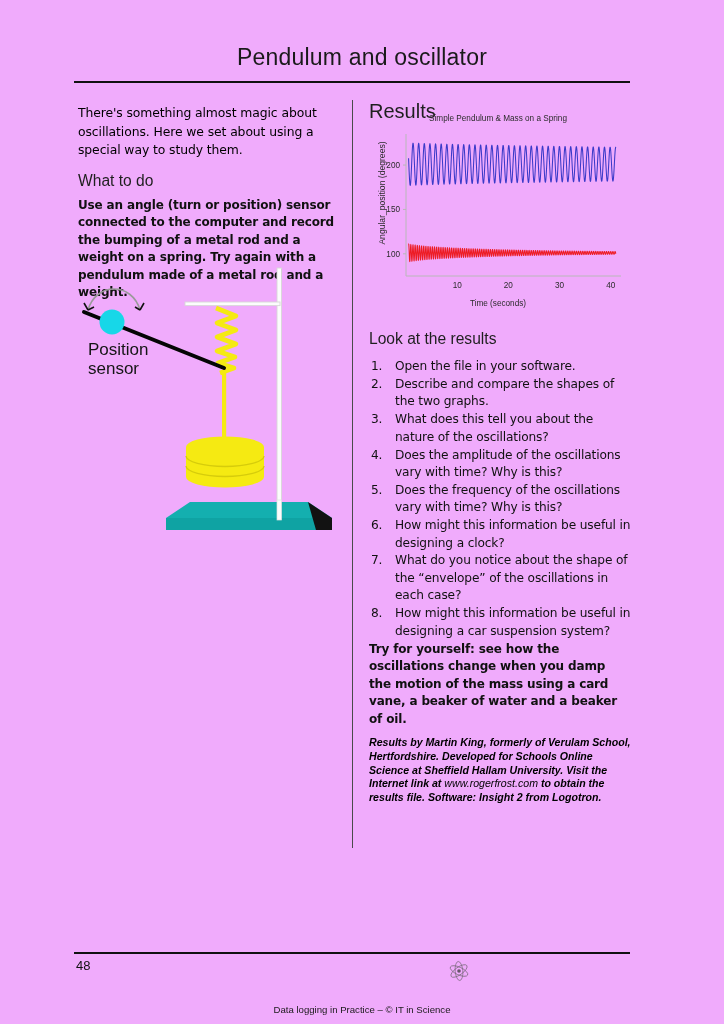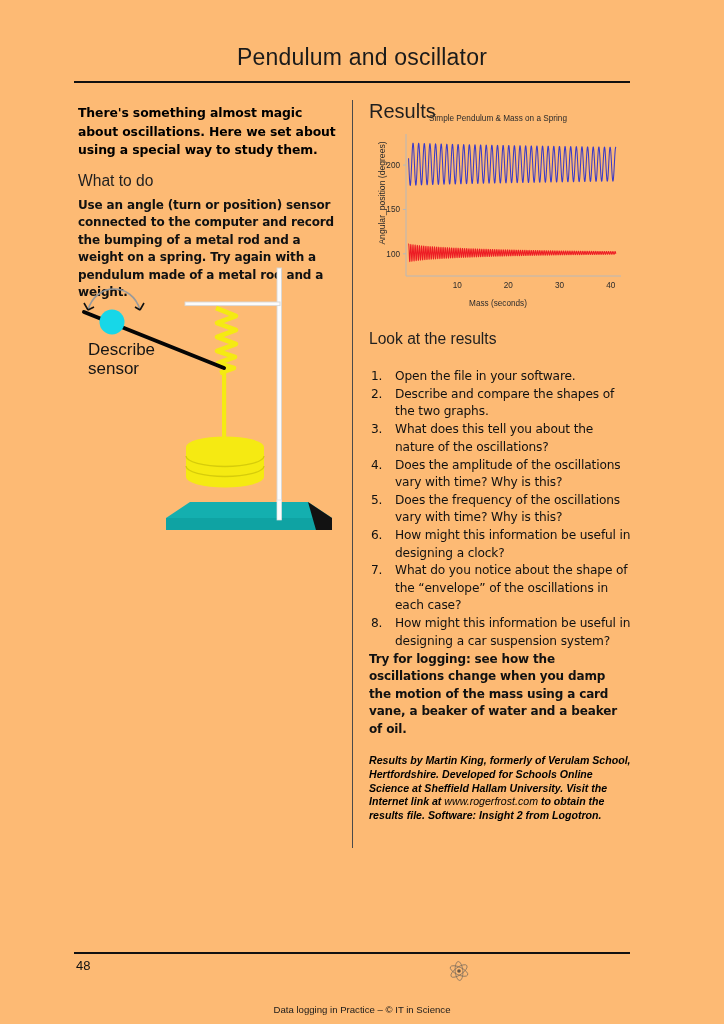"Pendulum and oscillator" .page { background: #fdba74 -> #f0abfc }
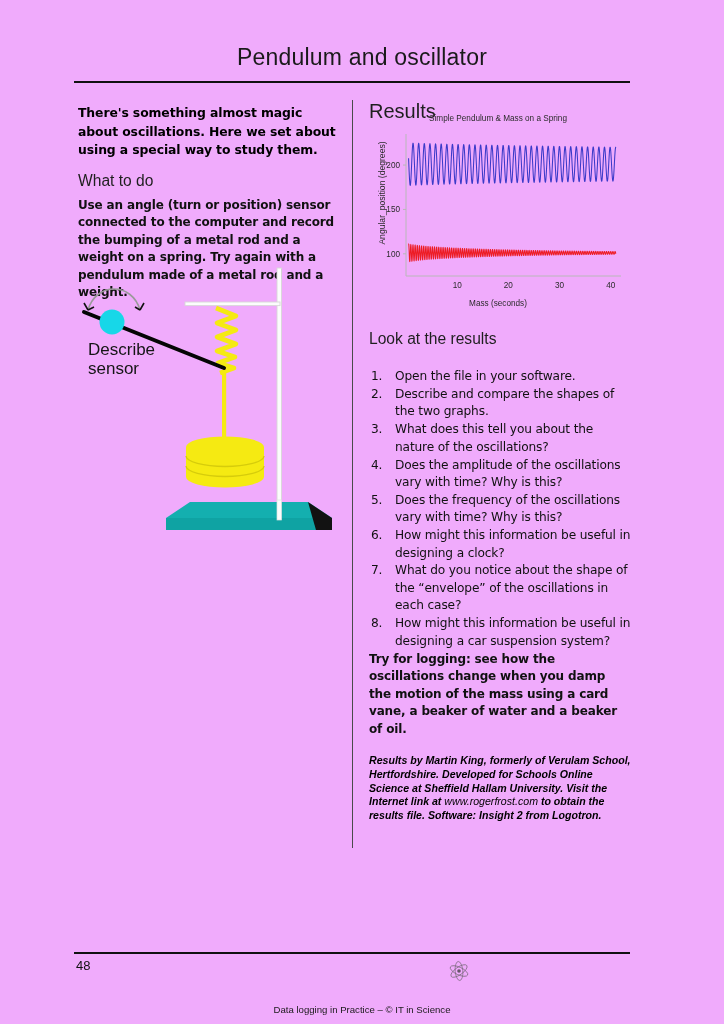"There's something almost magic about" .lead { font-weight: bold -> normal }
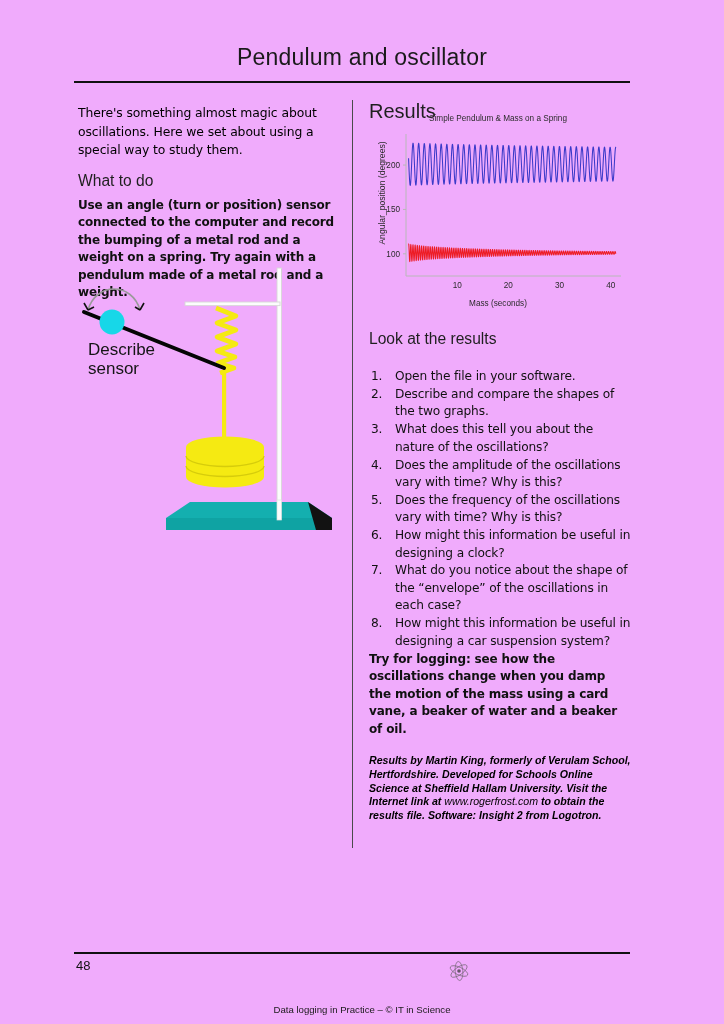"Mass (seconds)" div.chart-xlabel { text: Mass -> Time }
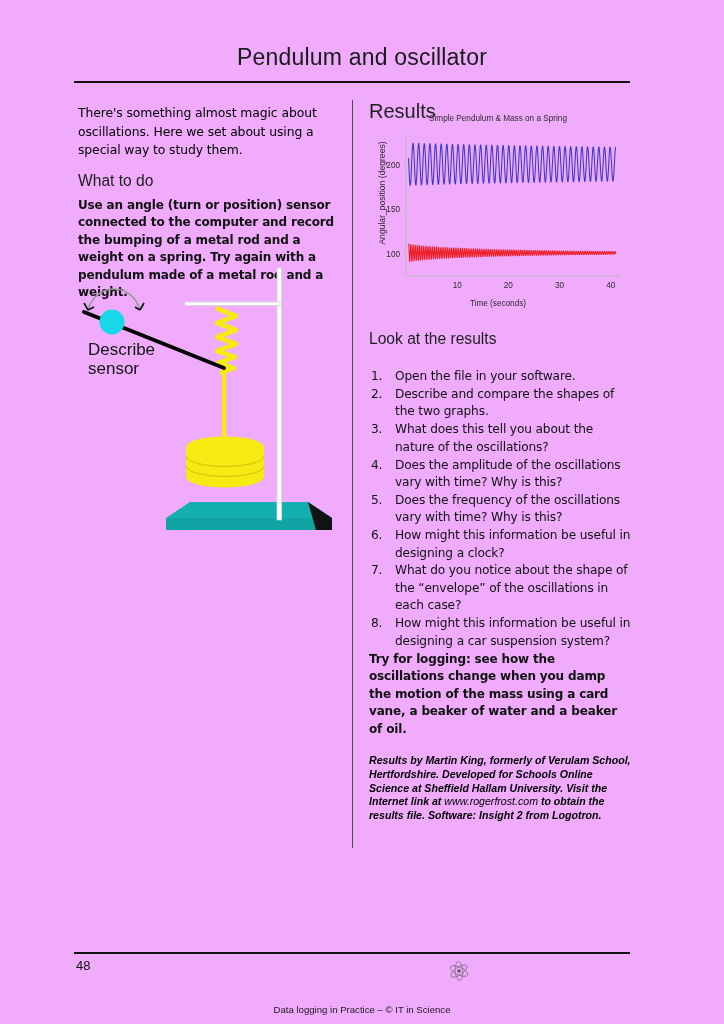"Describe" div { text: Describe -> Position }
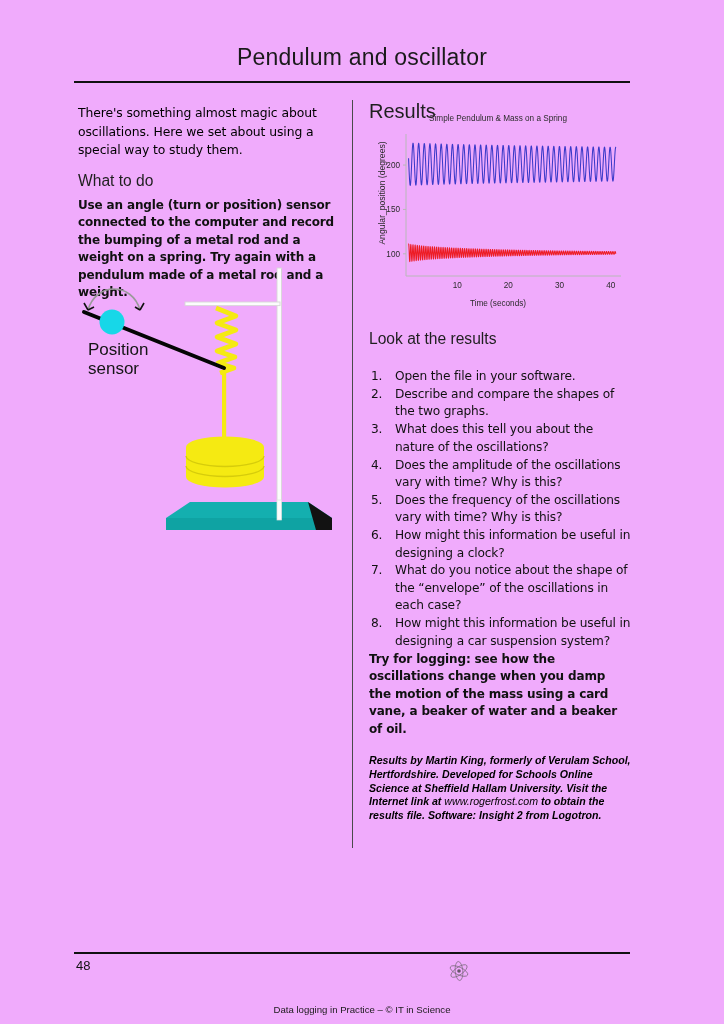"Open the file in your" ol.qlist { margin: 20px 0 0 0 -> 10px 0 0 0 }
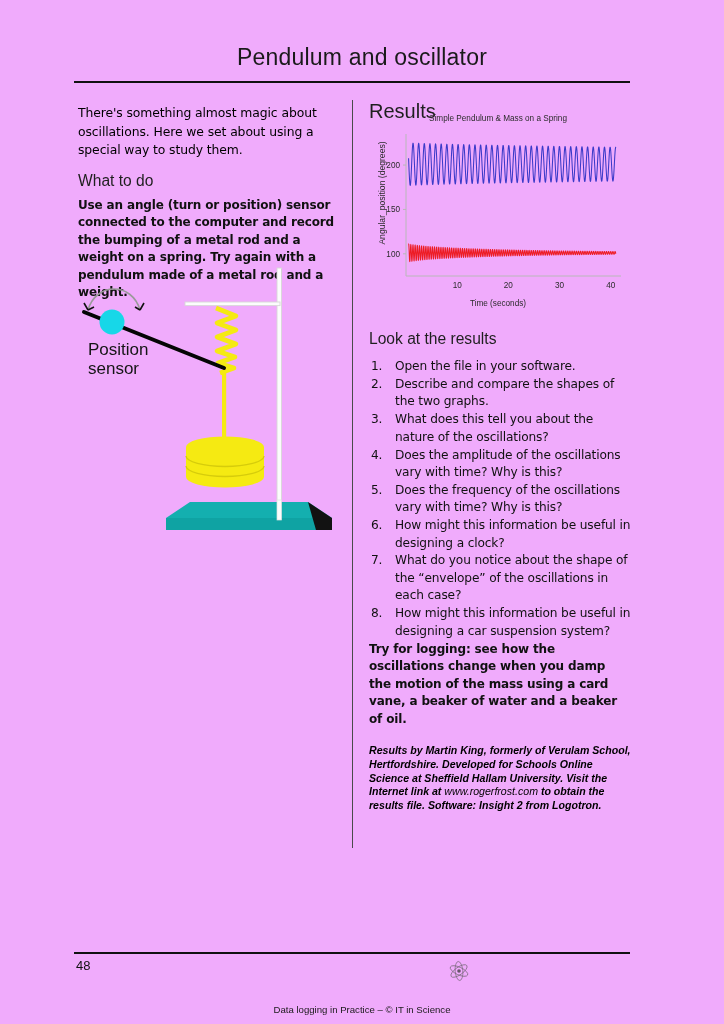"Try for logging: see how" p.body { text: logging -> yourself }
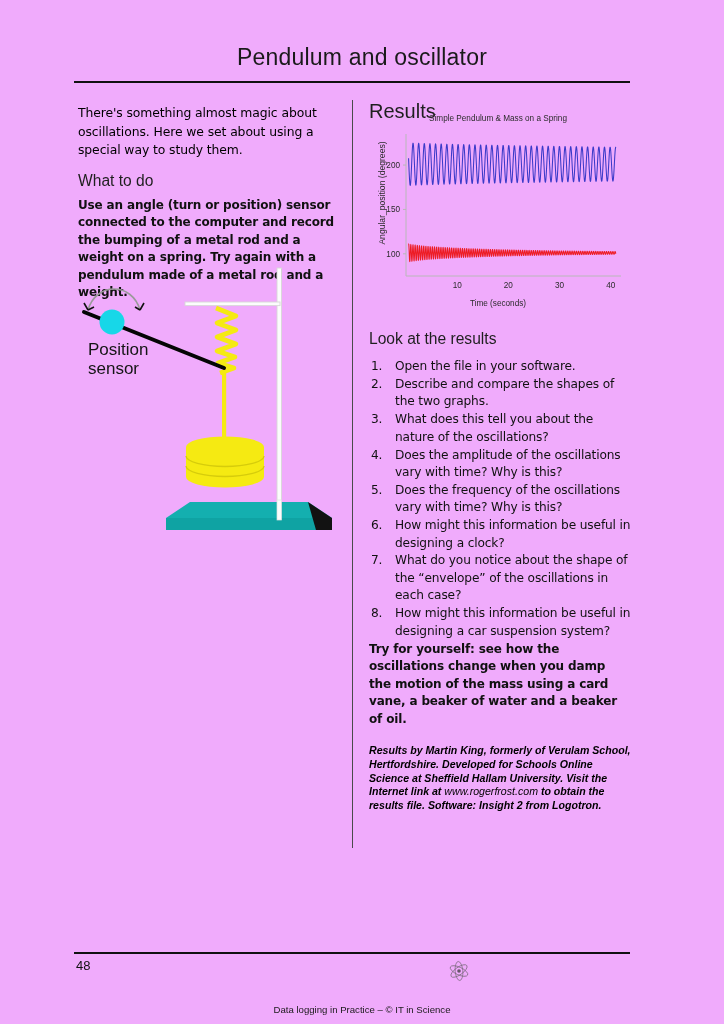"Results by Martin King, formerly" .credits { margin-top: 16px -> 8px }
